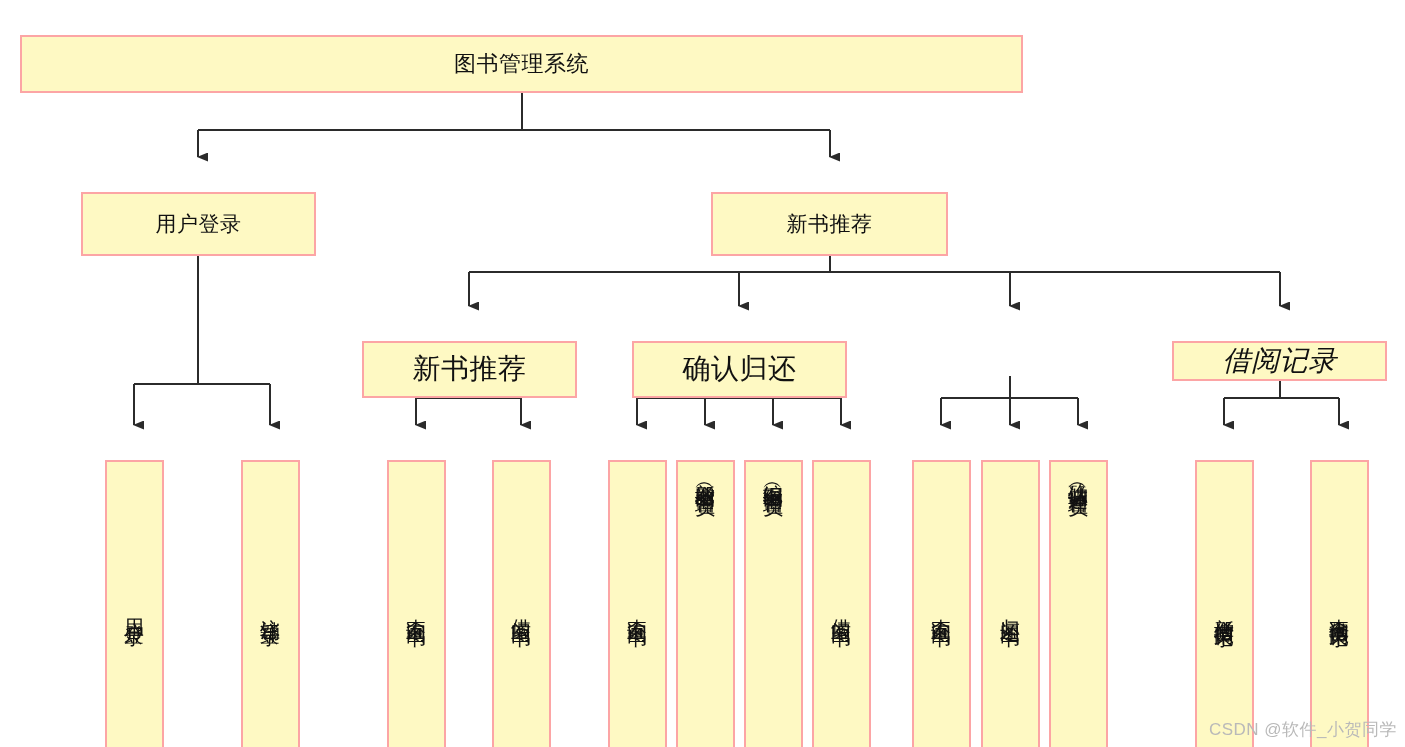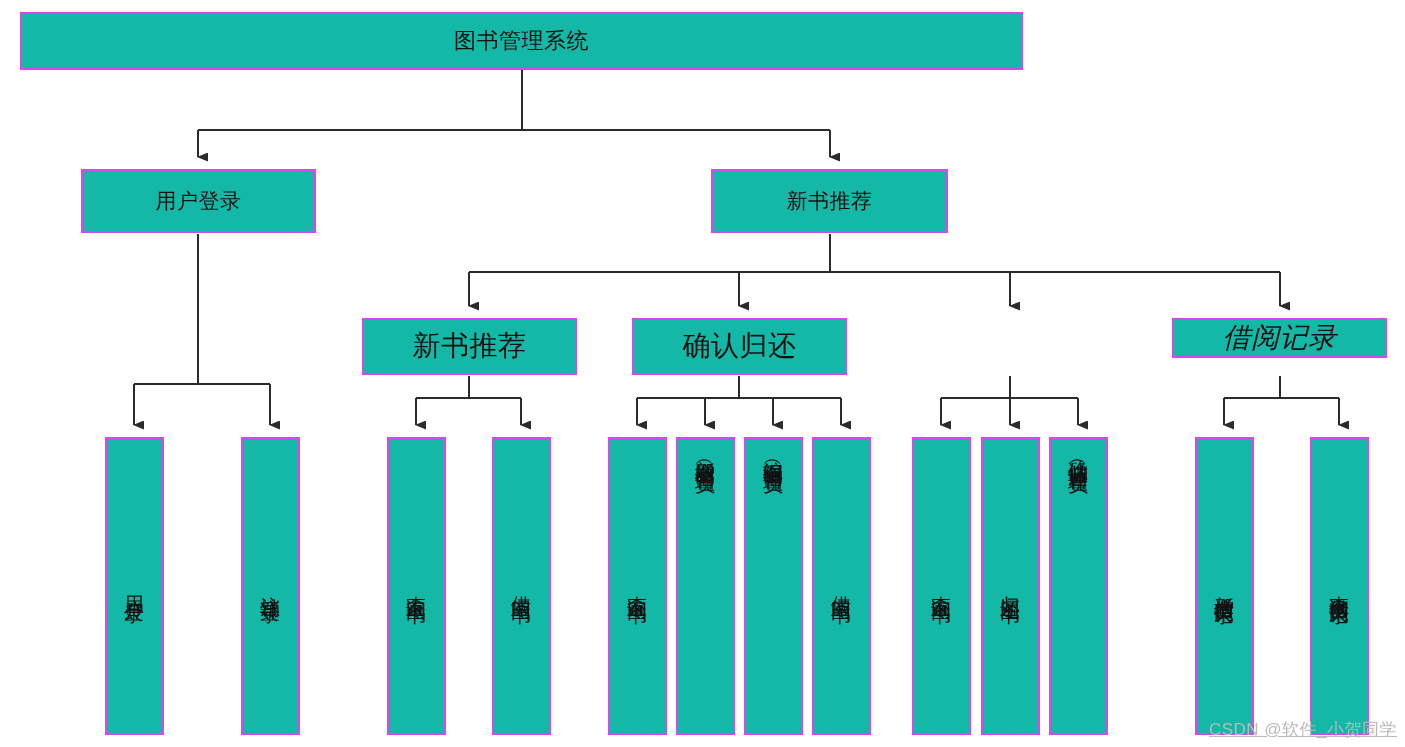"图书管理系统" .node-box { background: #14b8a6 -> #fef9c3; border: 2px solid #d946ef -> 2px solid #fca5a5; margin-top: none -> 23px }
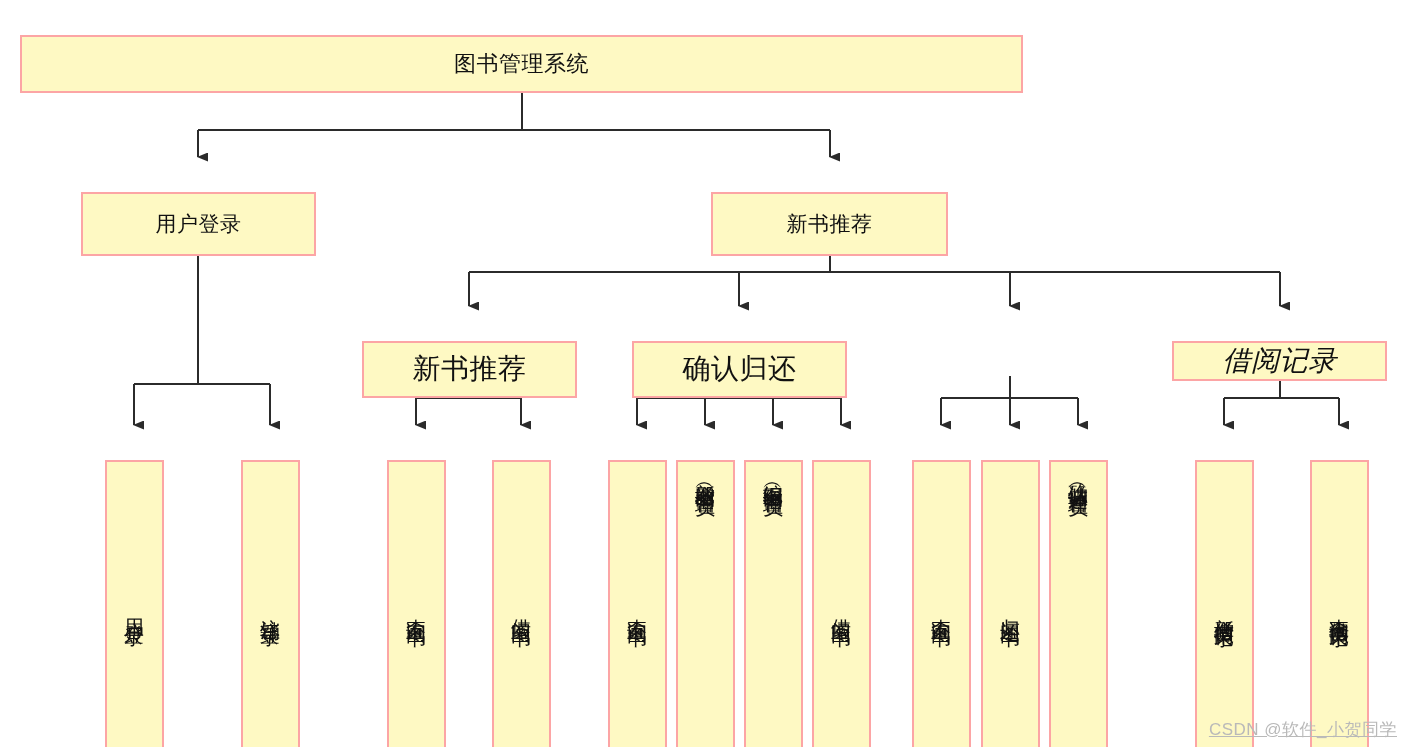"CSDN @软件_小贺同学" #watermark { text-decoration: underline -> none }
